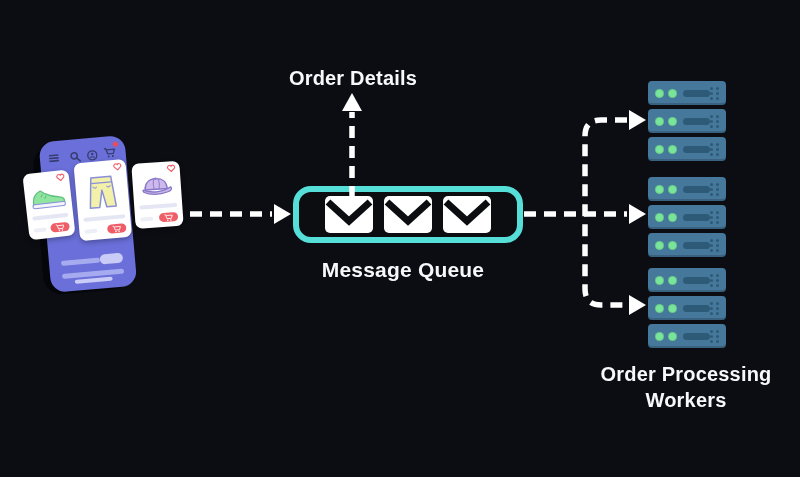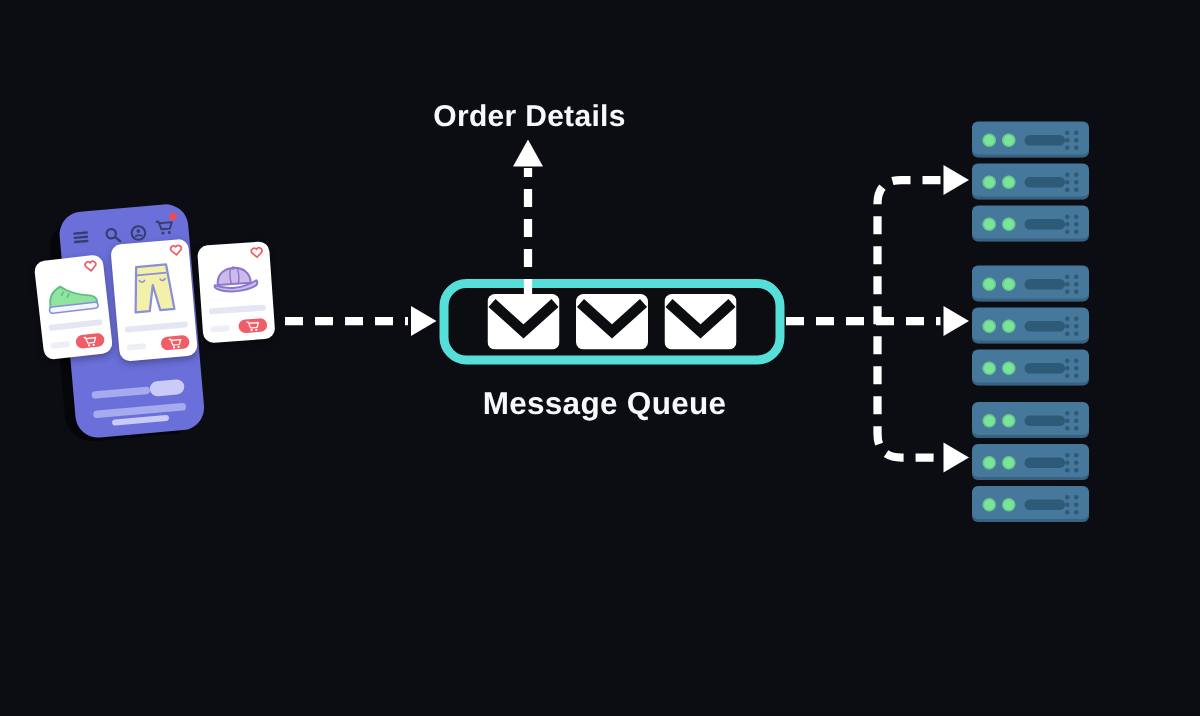"Order Processing Workers" div.diagram-label { html: none -> <div>Order Processing Workers</div> }
